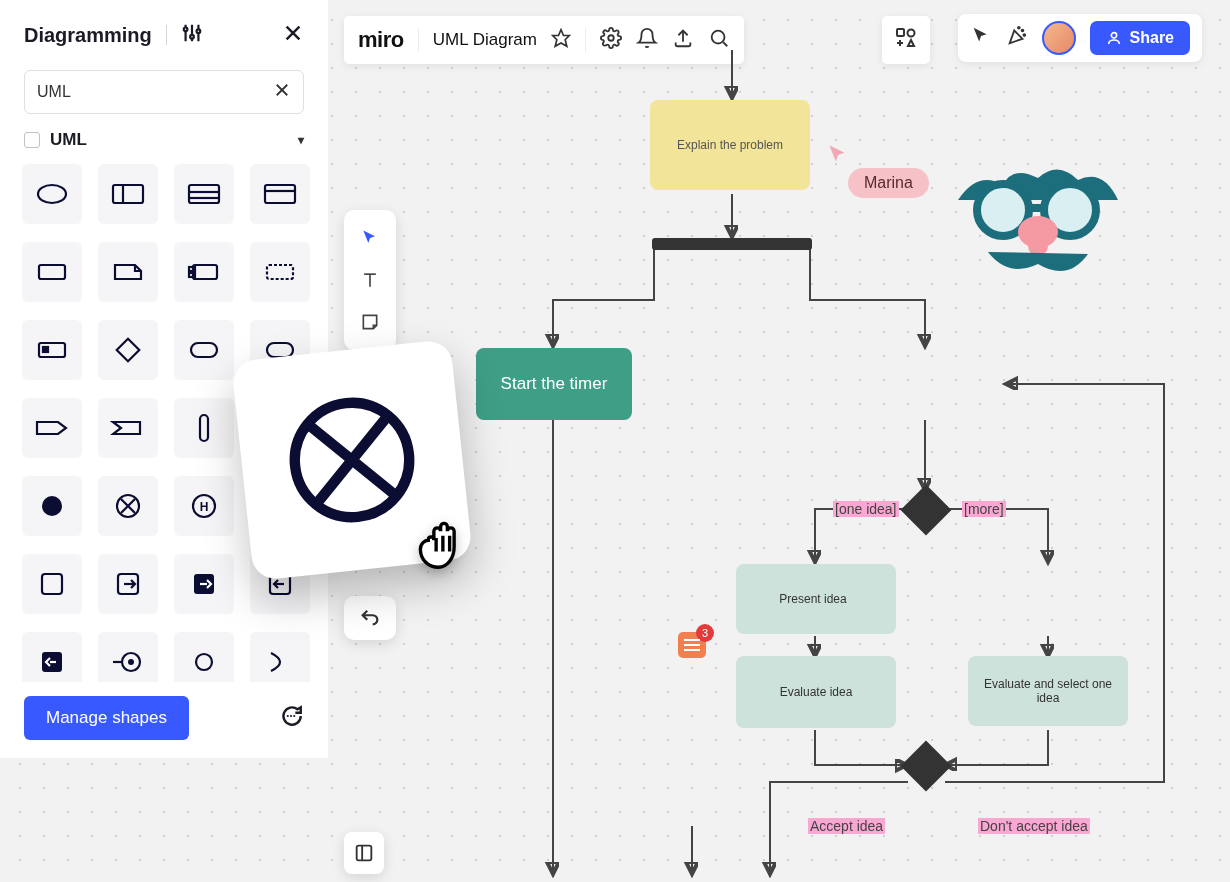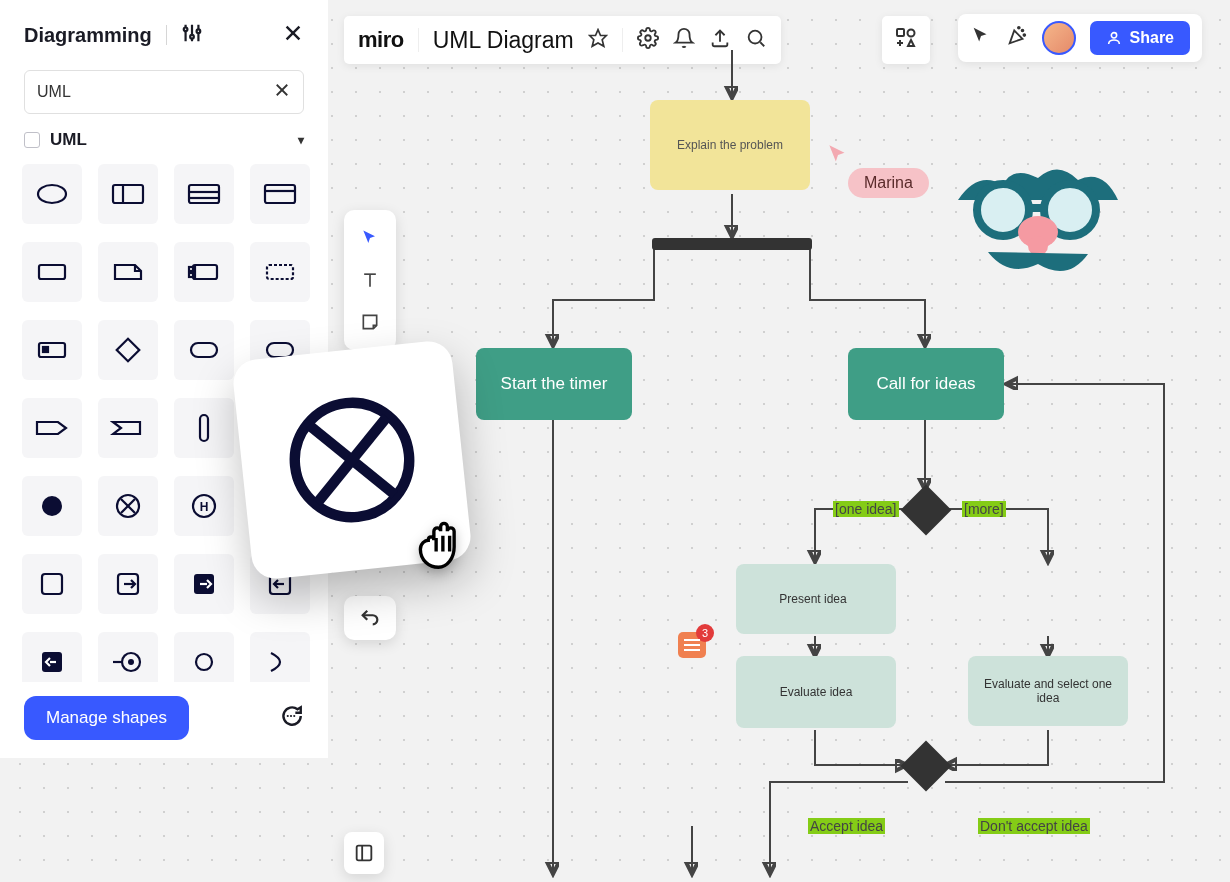"UML Diagram" .board-name { font-size: 23px -> 17px }
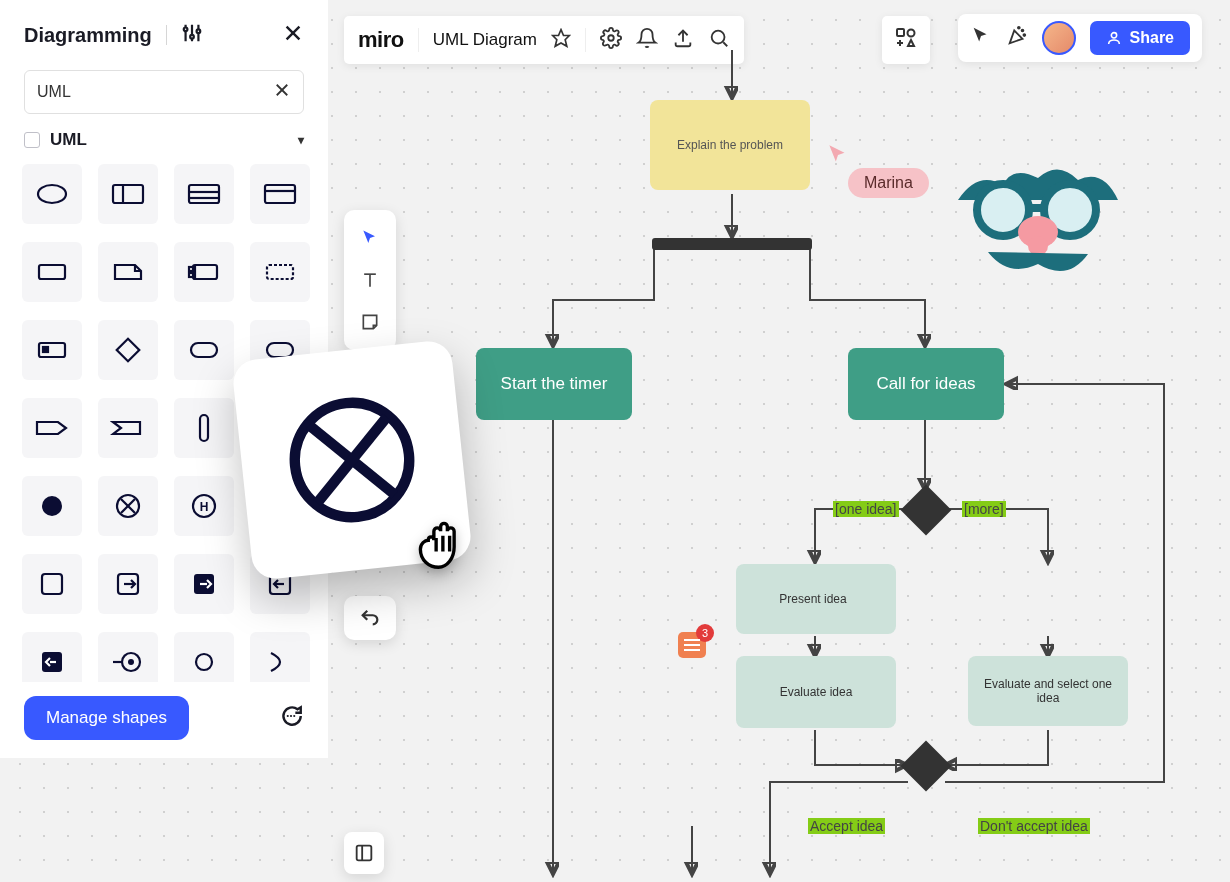"Call for ideas" div.node { html: <div> <span>Call for ideas</span> </div> -> none }
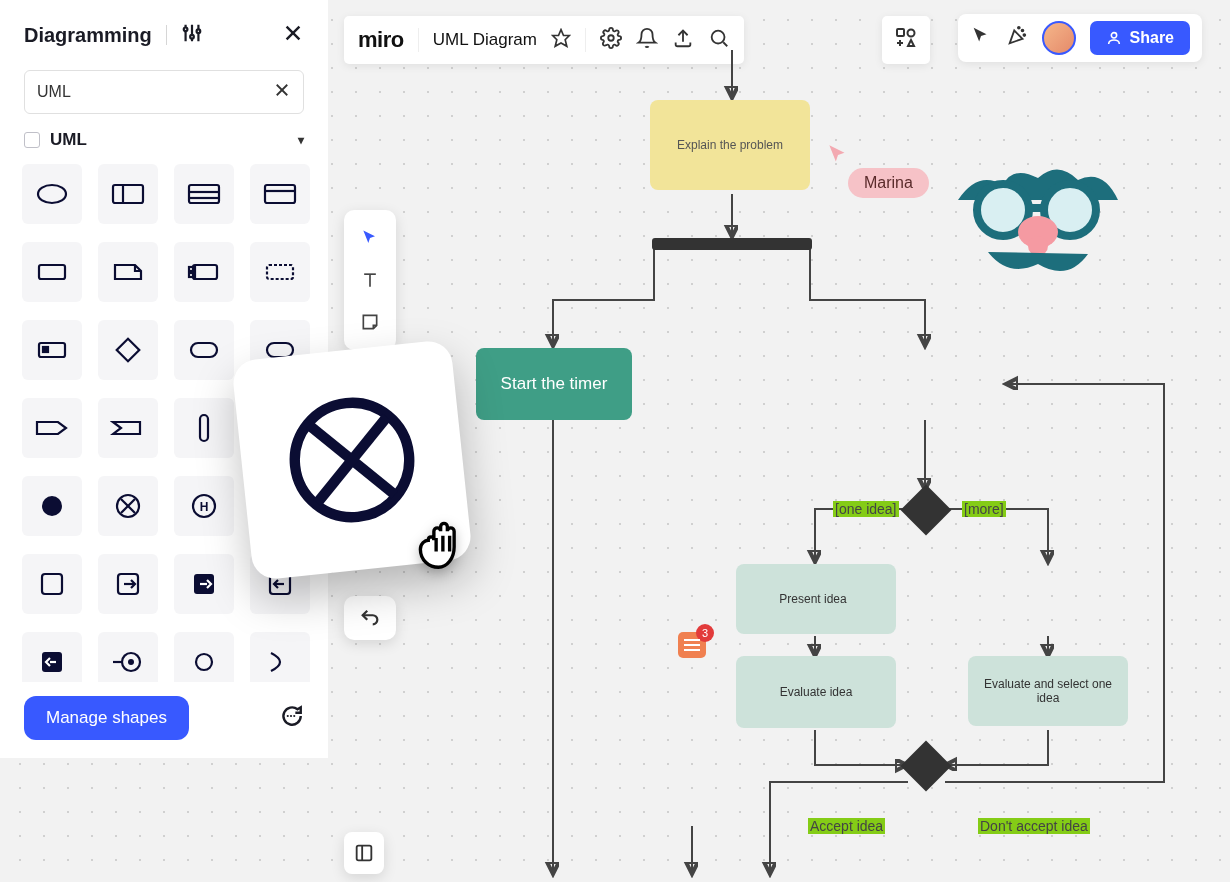"[one idea]" .edge-label { background: #84cc16 -> #f9a8d4 }
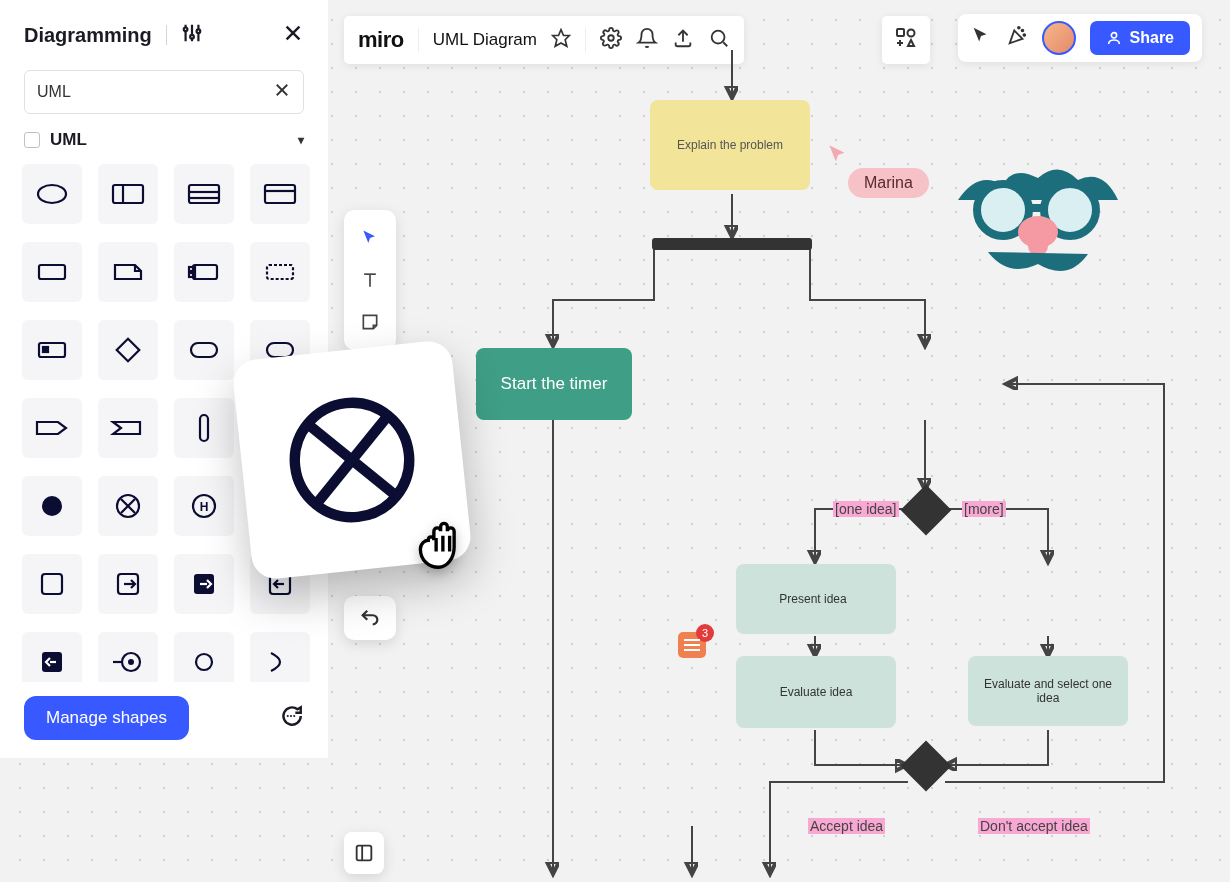"Manage shapes" .manage-btn { border-radius: 12px -> 6px }
